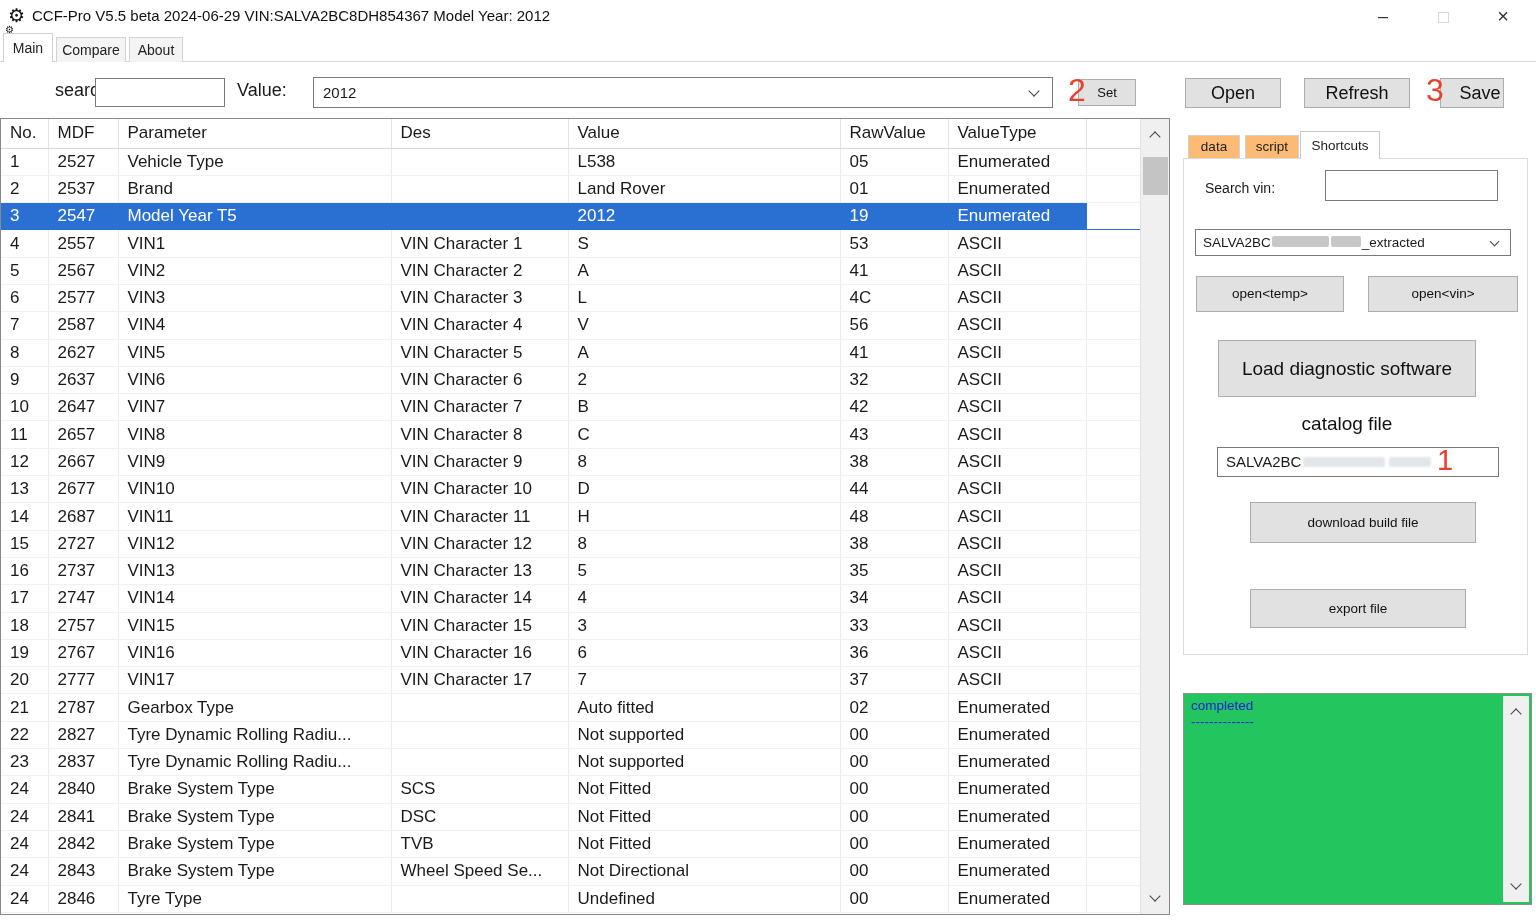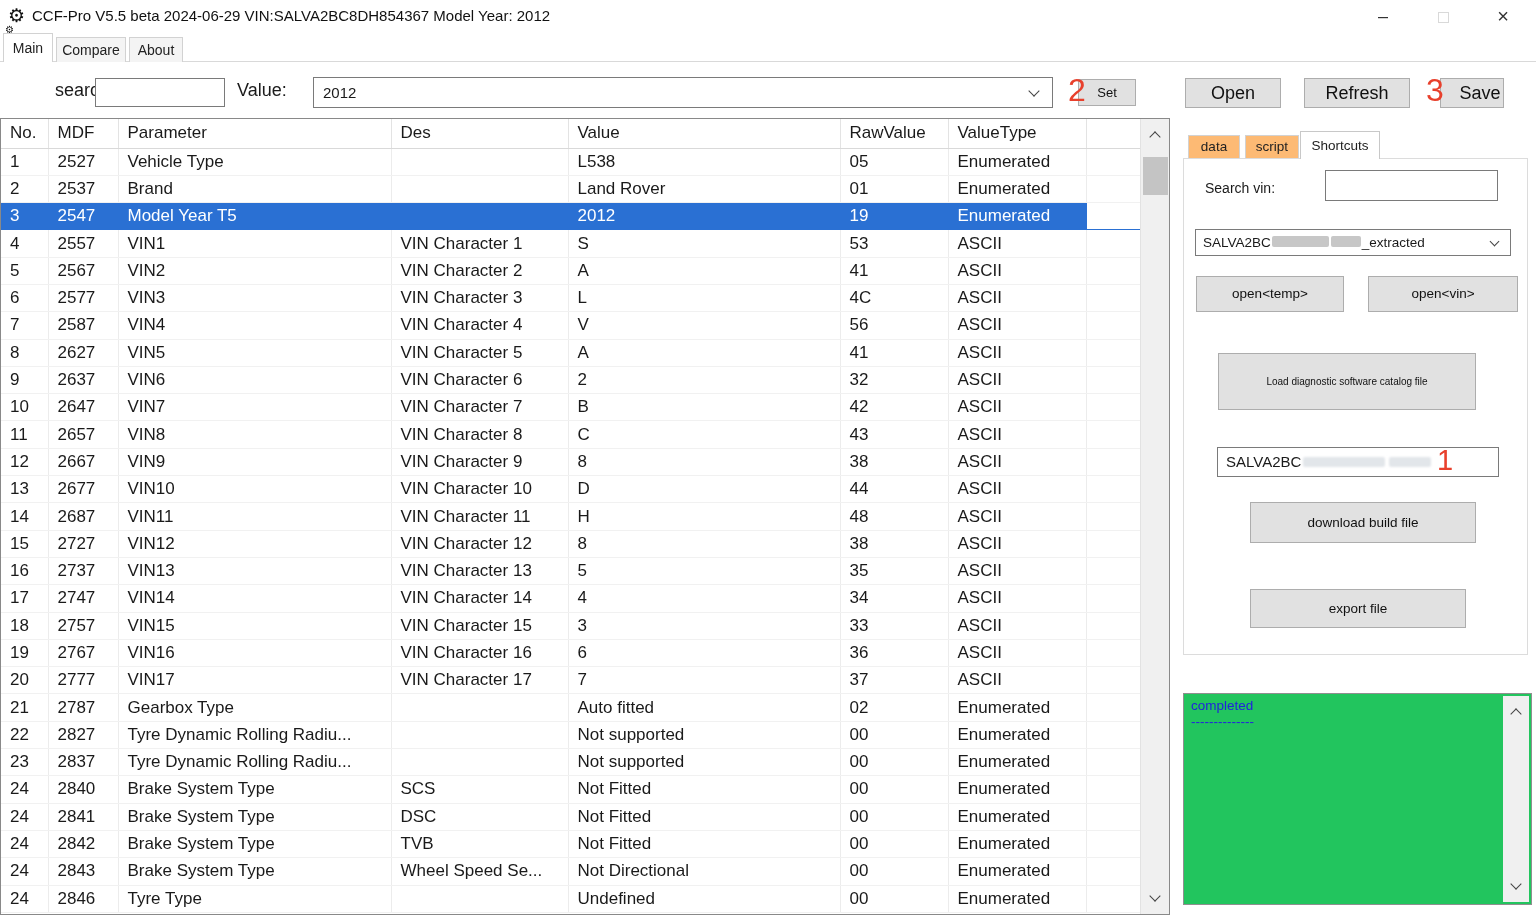"Load diagnostic software catalog file" #btn-loadcat { font-size: 10px -> 19px; top: 353px -> 340px }
